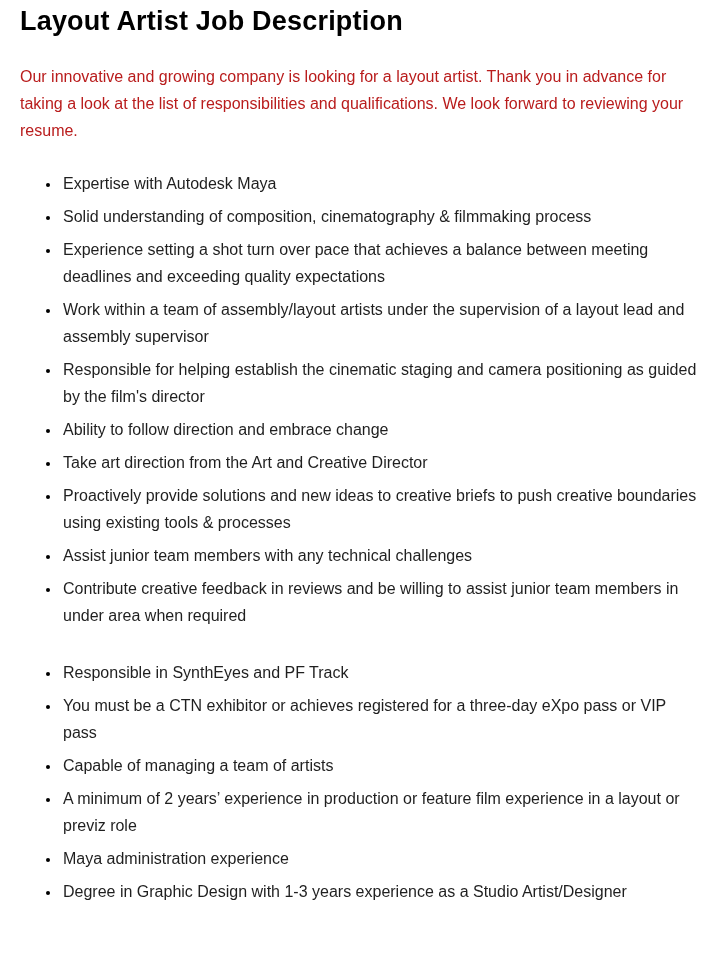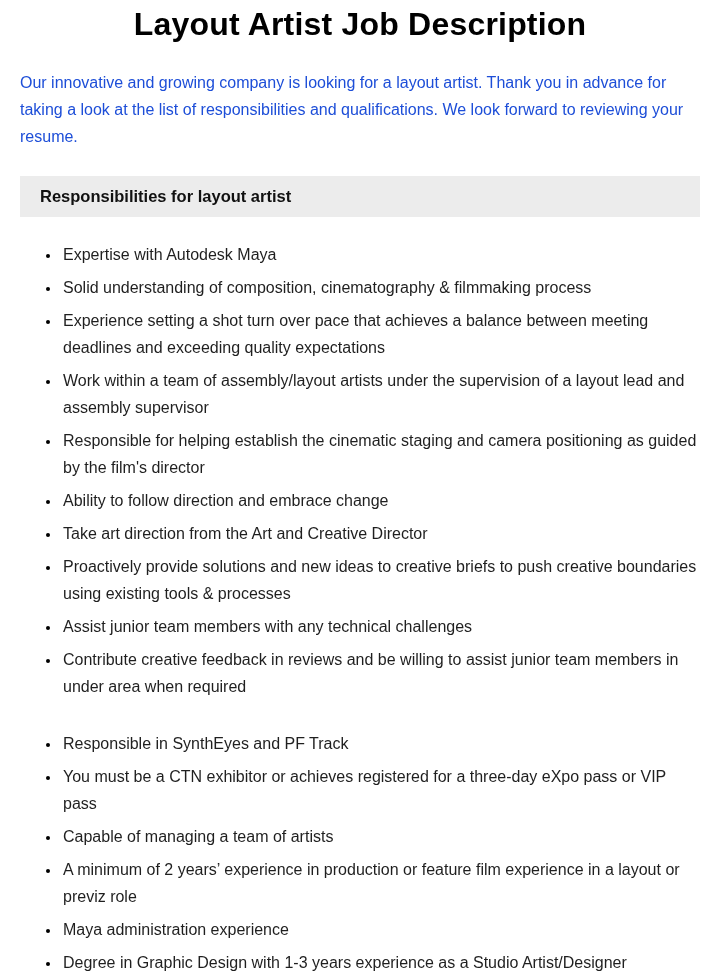"Layout Artist Job Description" .doc-title { font-size: 32px -> 27px; text-align: center -> left }
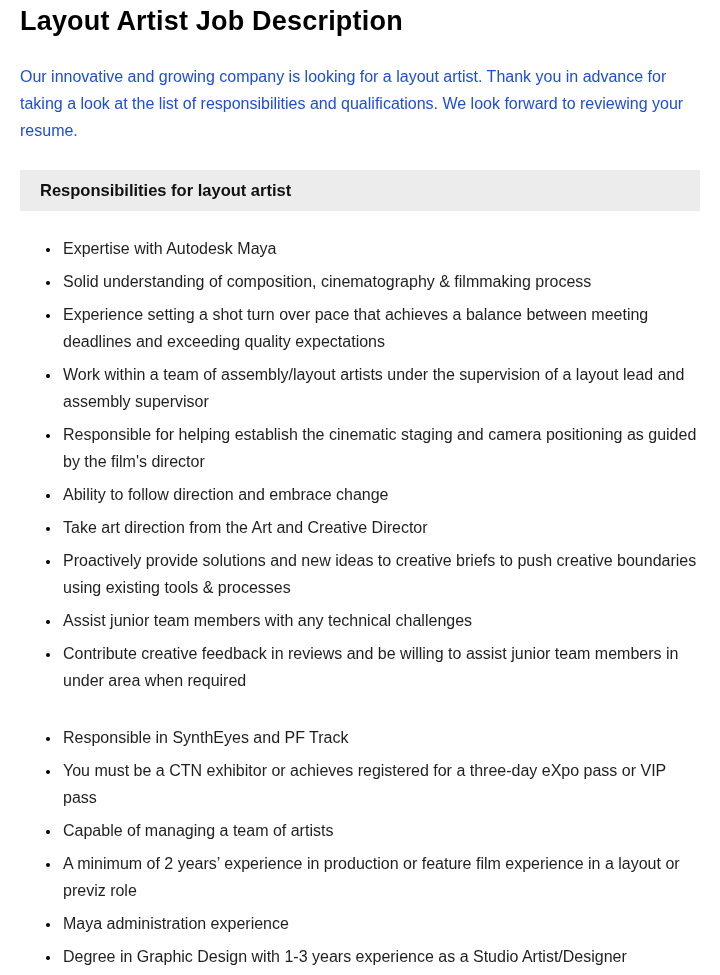"Our innovative and growing company" .intro { color: #1d4ed8 -> #b91c1c }
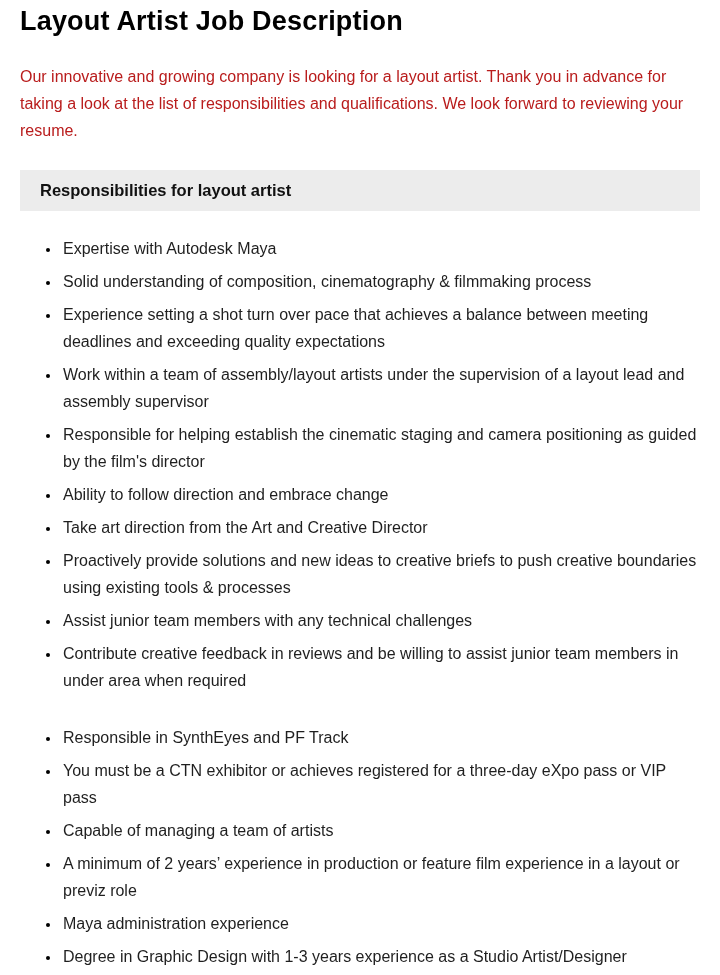"Responsibilities for layout artist" div.section-header { html: <div>Responsibilities for layout artist</div> -> none }
